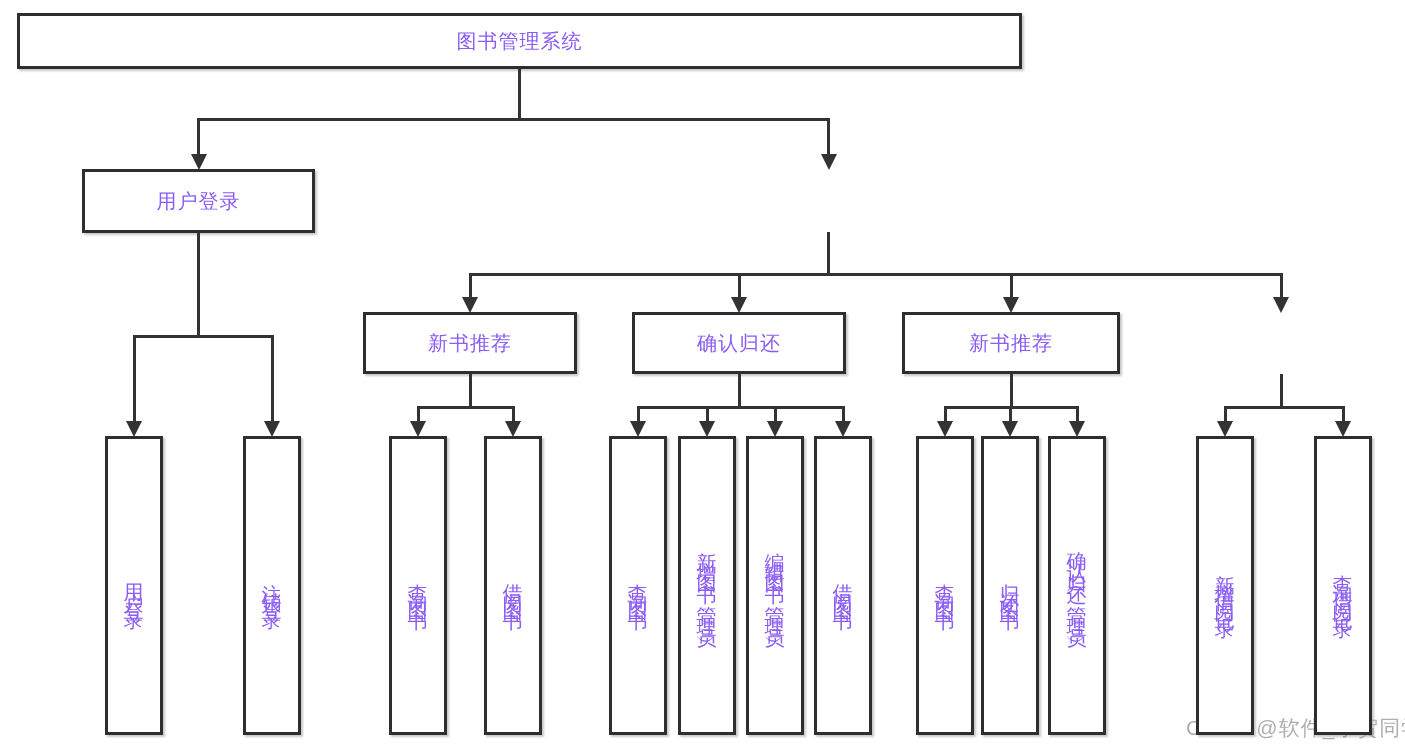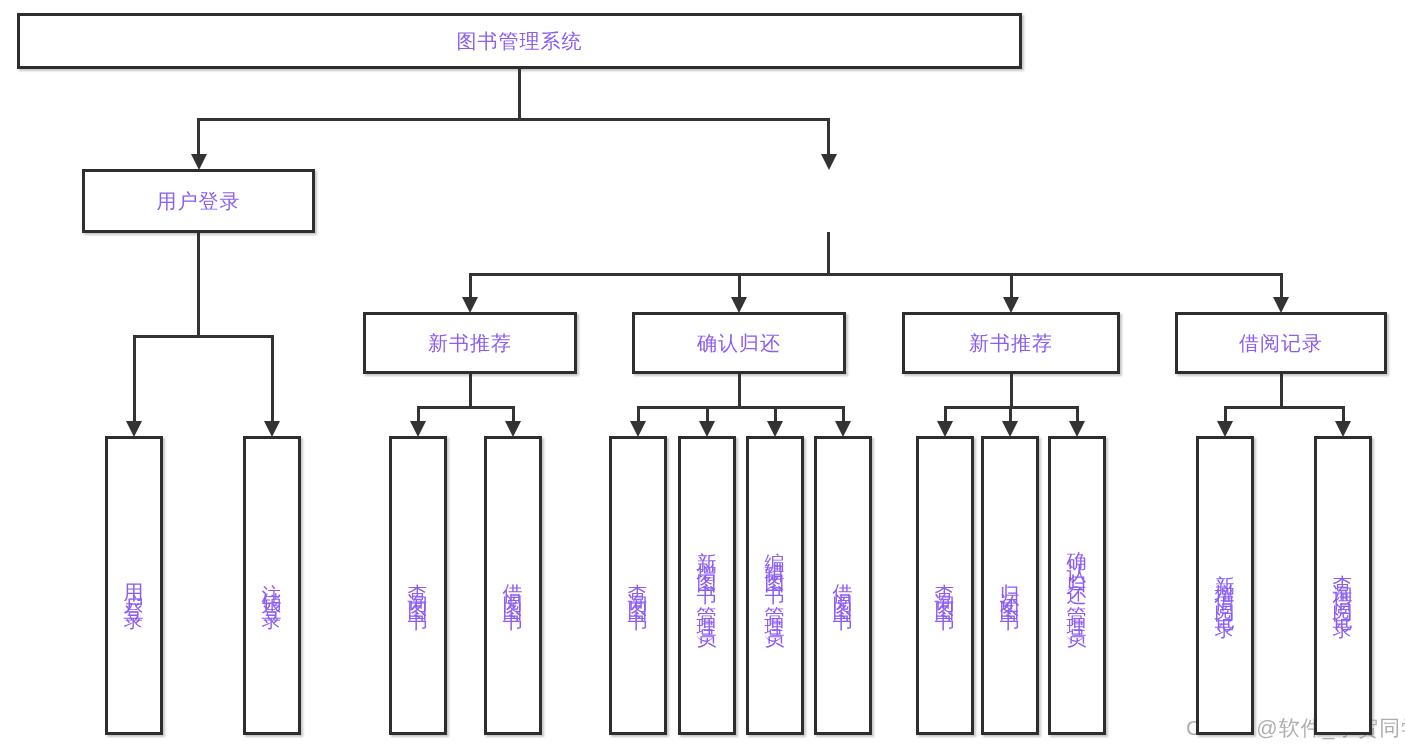"借阅记录" div.node { html: <div>借阅记录</div> -> none }
